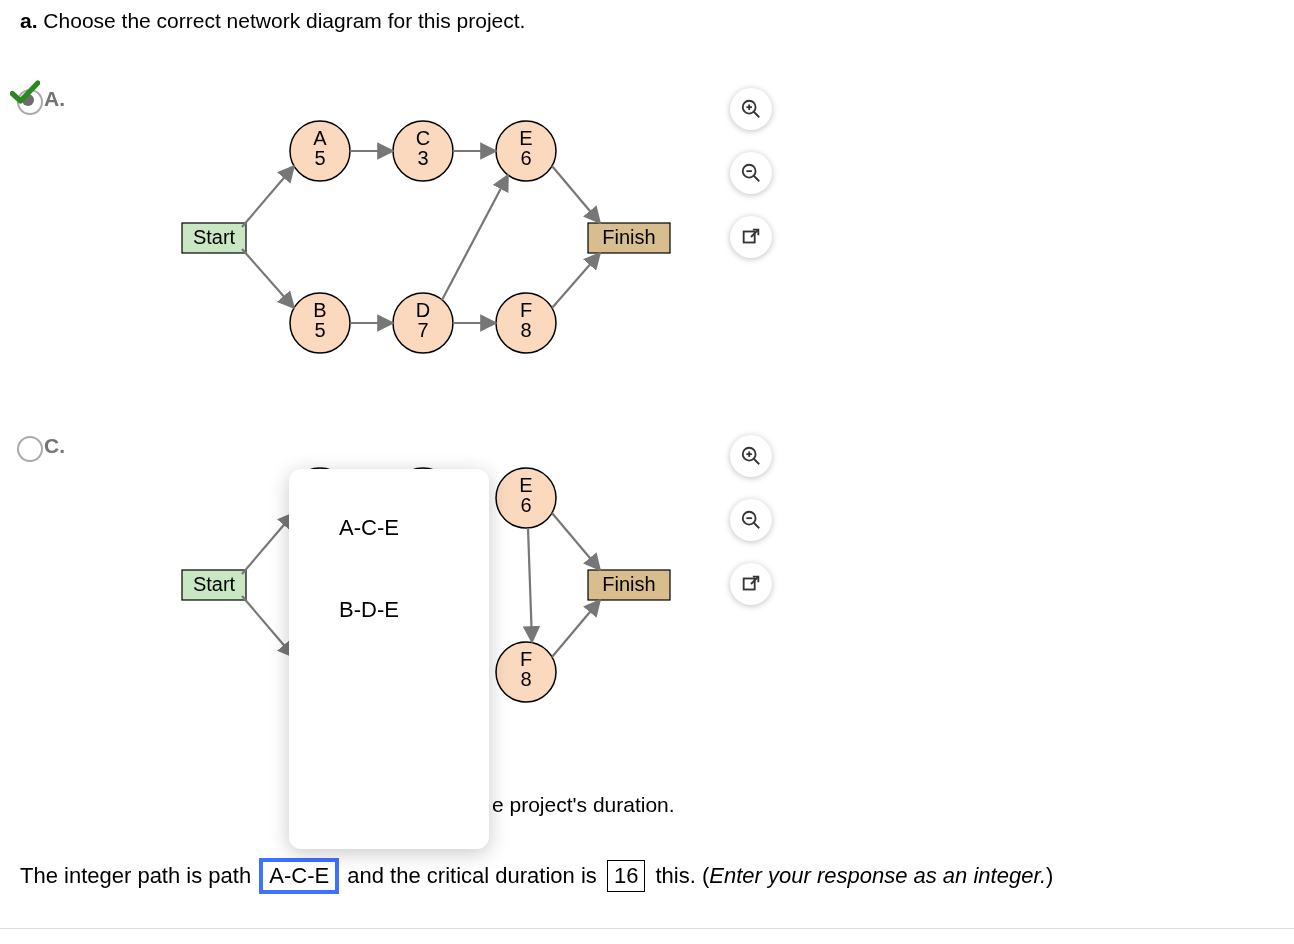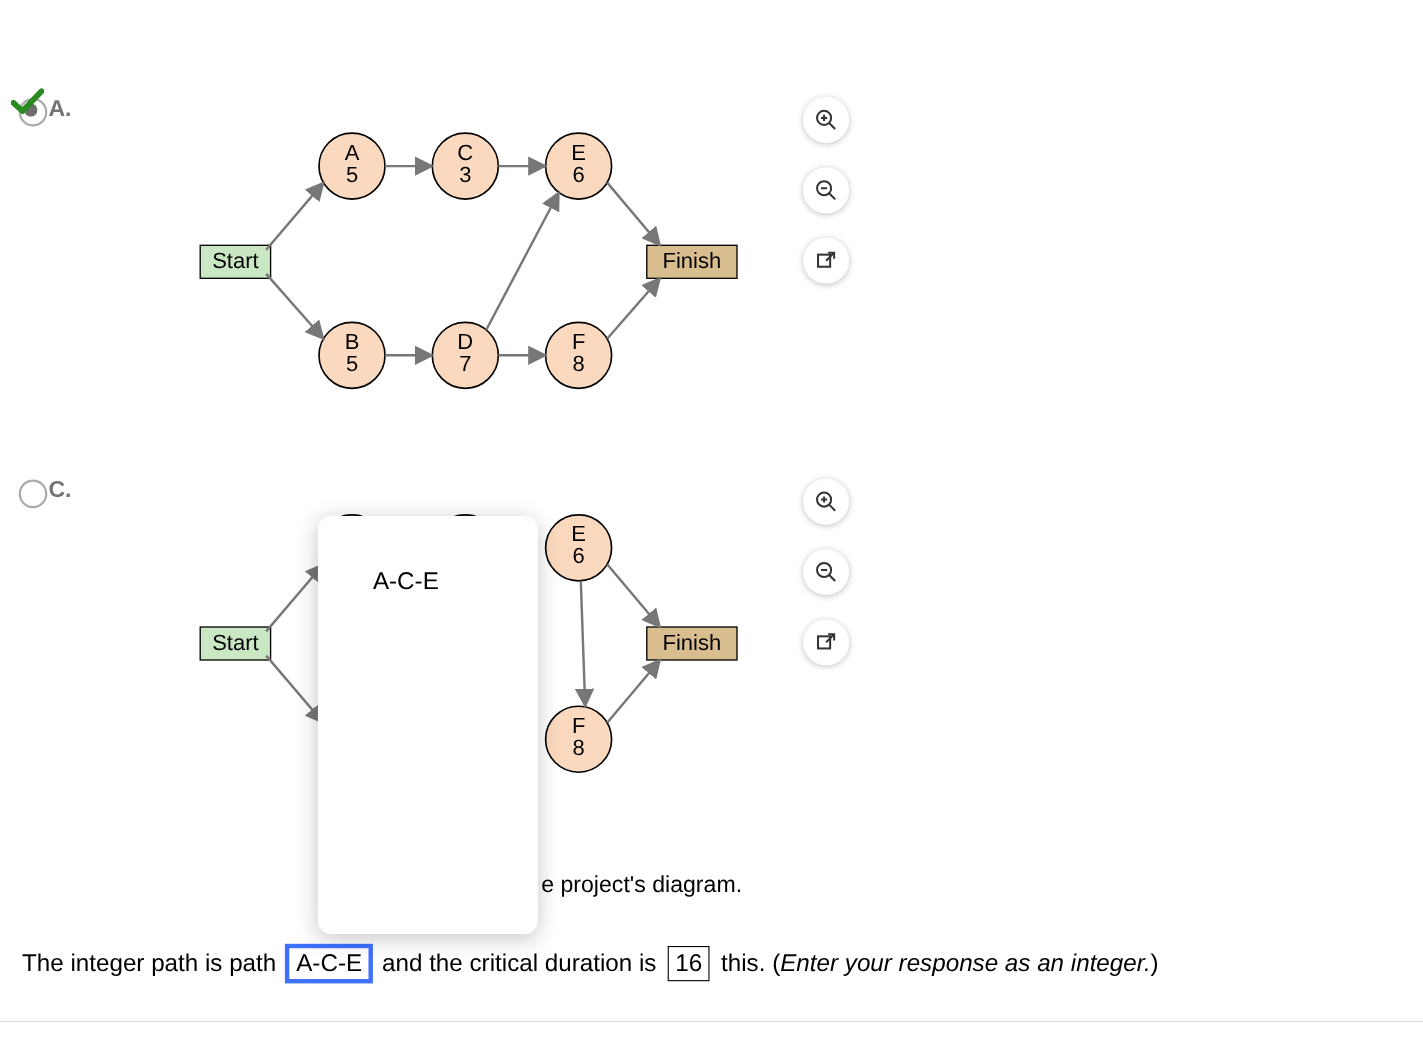"a. Choose the correct network" div.qtext { html: none -> <div> <span>a.</span> <span>Choose the correct network diagram for this project.</span> </div> }
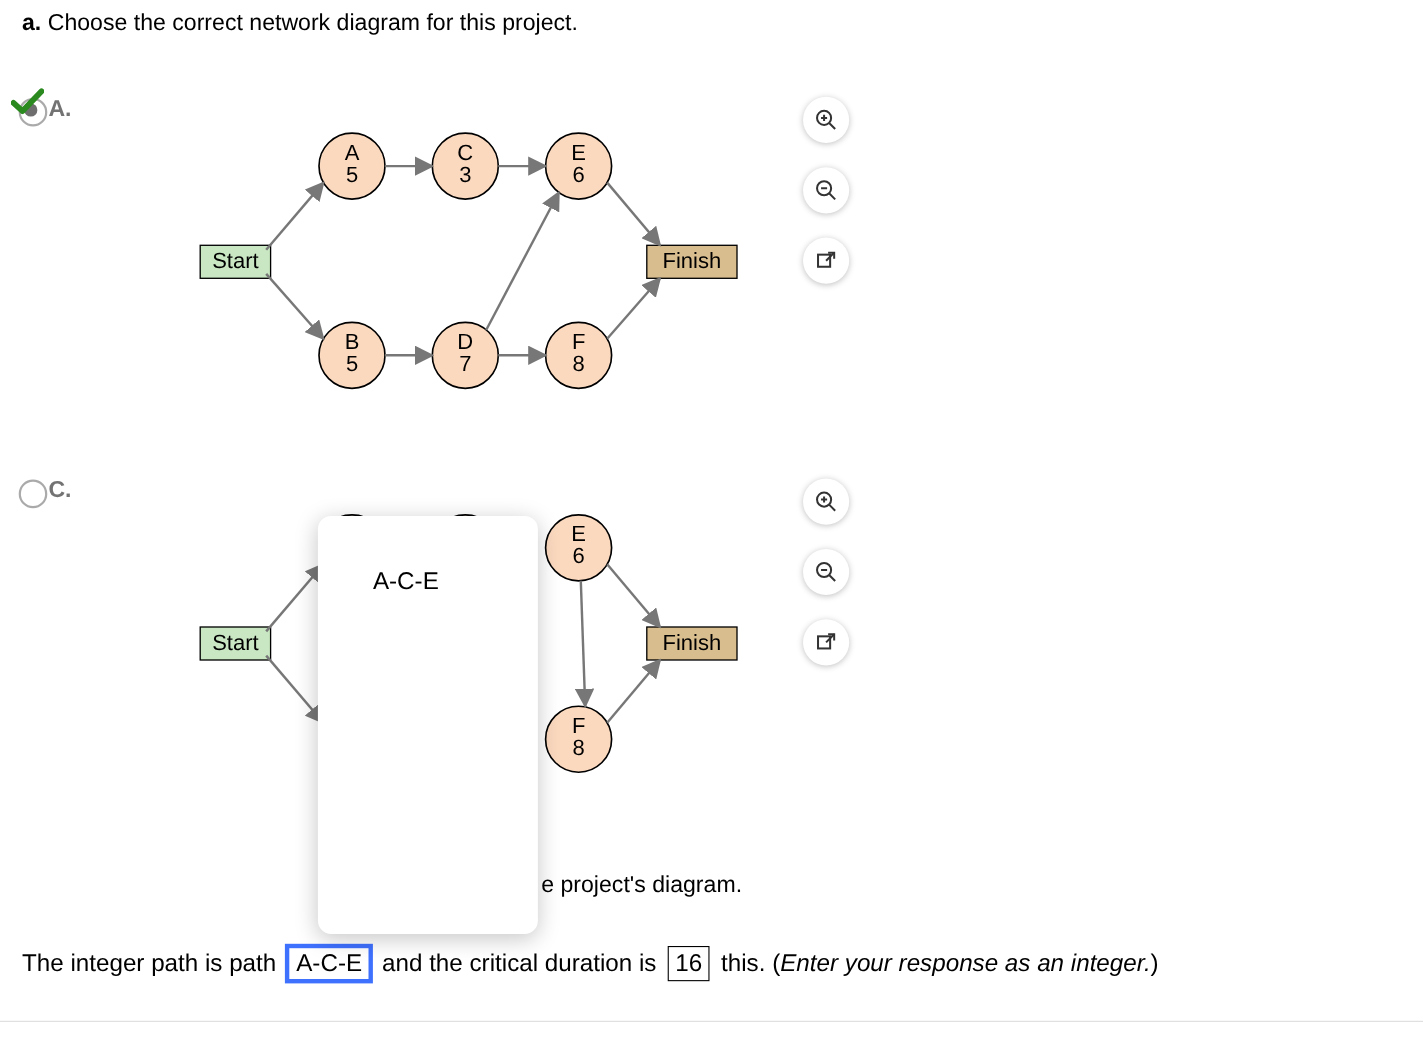"B-D-E" div.dd-item { html: none -> <div>B-D-E</div> }
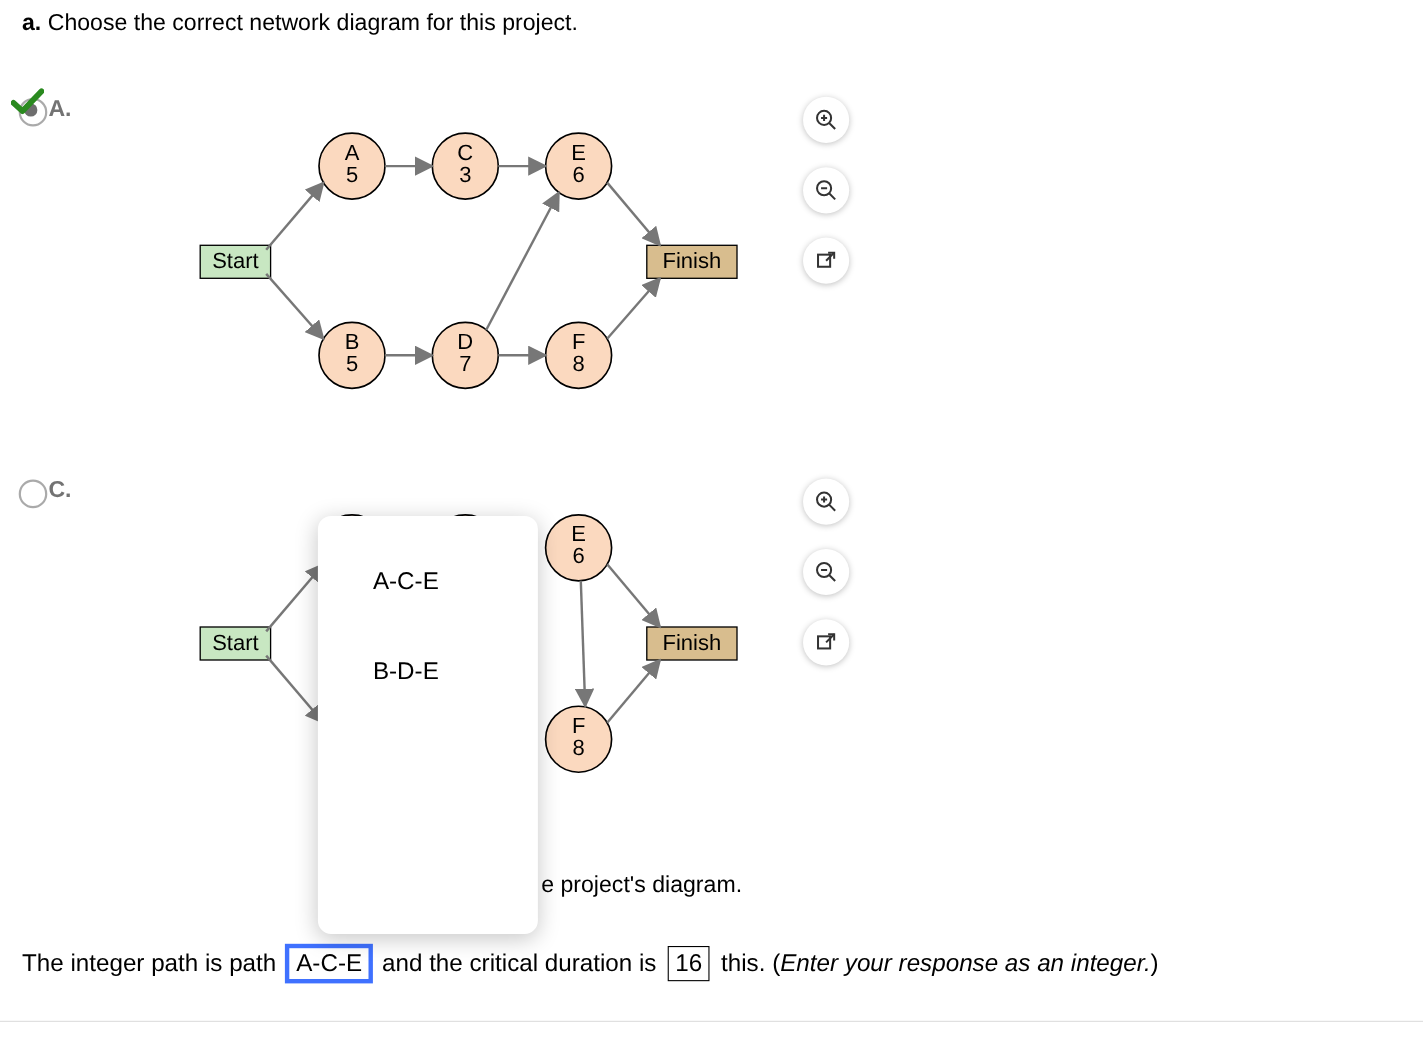"e project's diagram." div { text: diagram -> duration }
